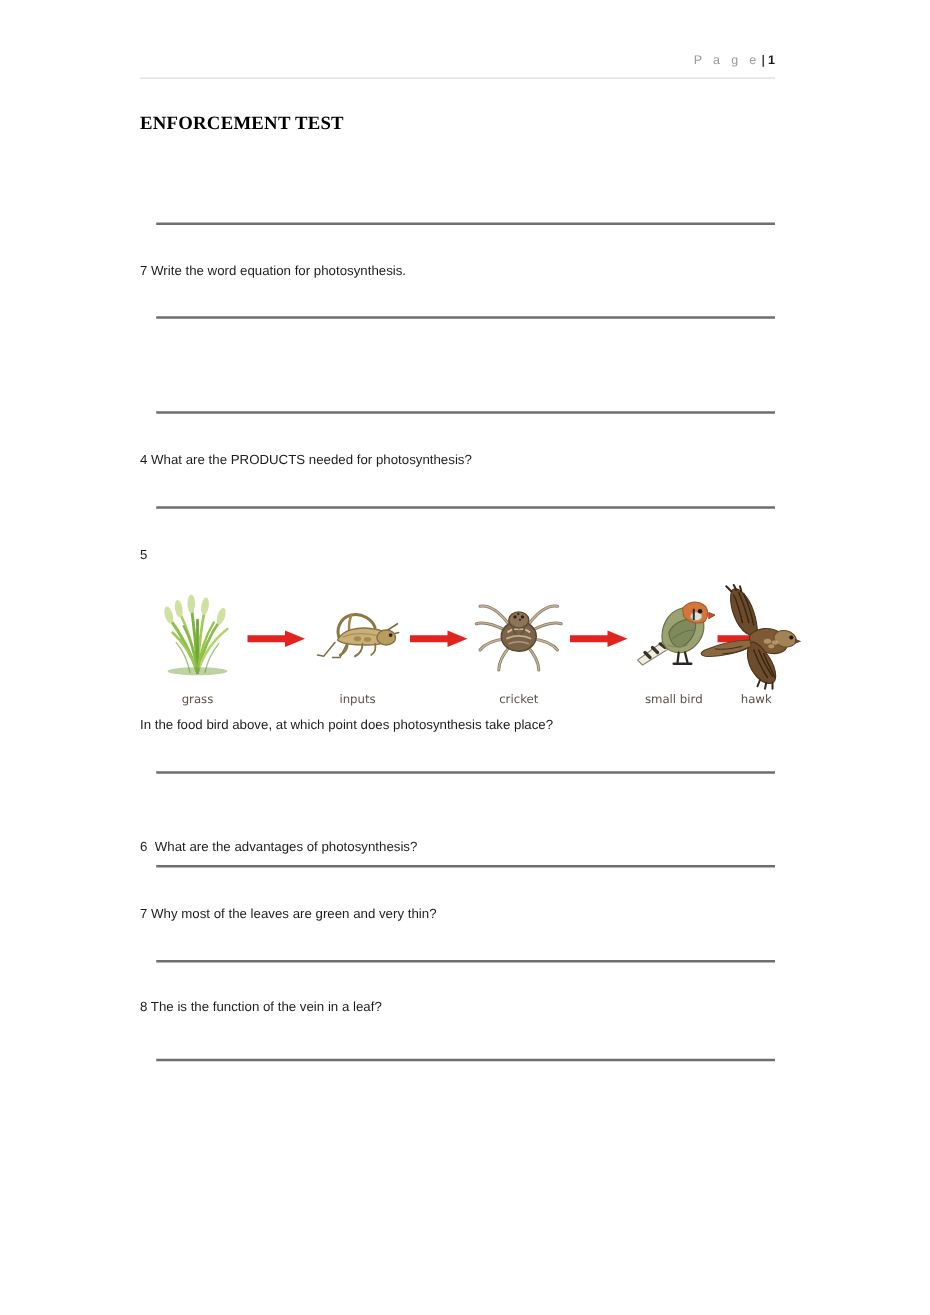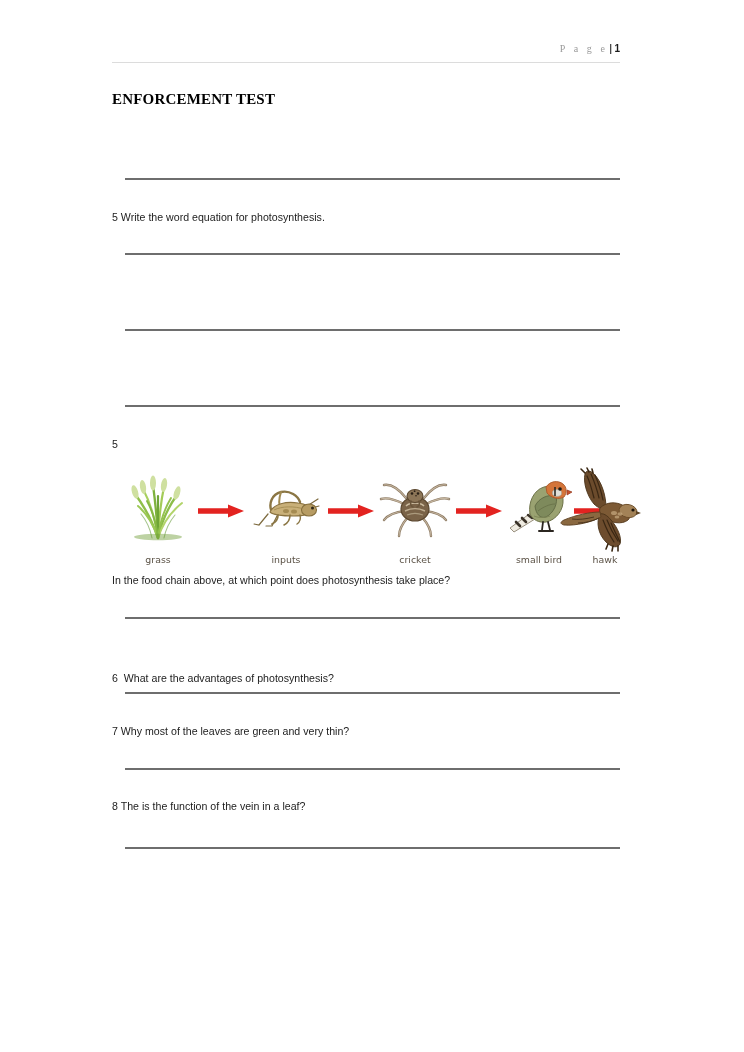"P a g e" .page-word { font-family: Liberation Serif, serif -> Liberation Sans, sans-serif }
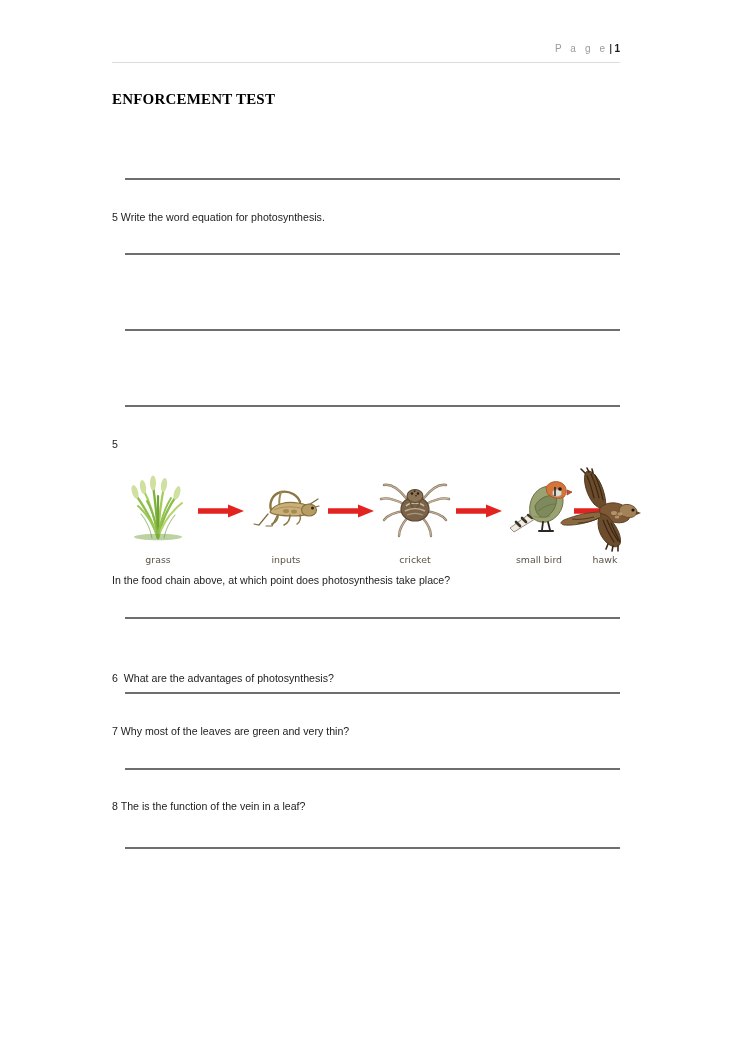"5 Write the word equation" div.question { text: 5 -> 7 }
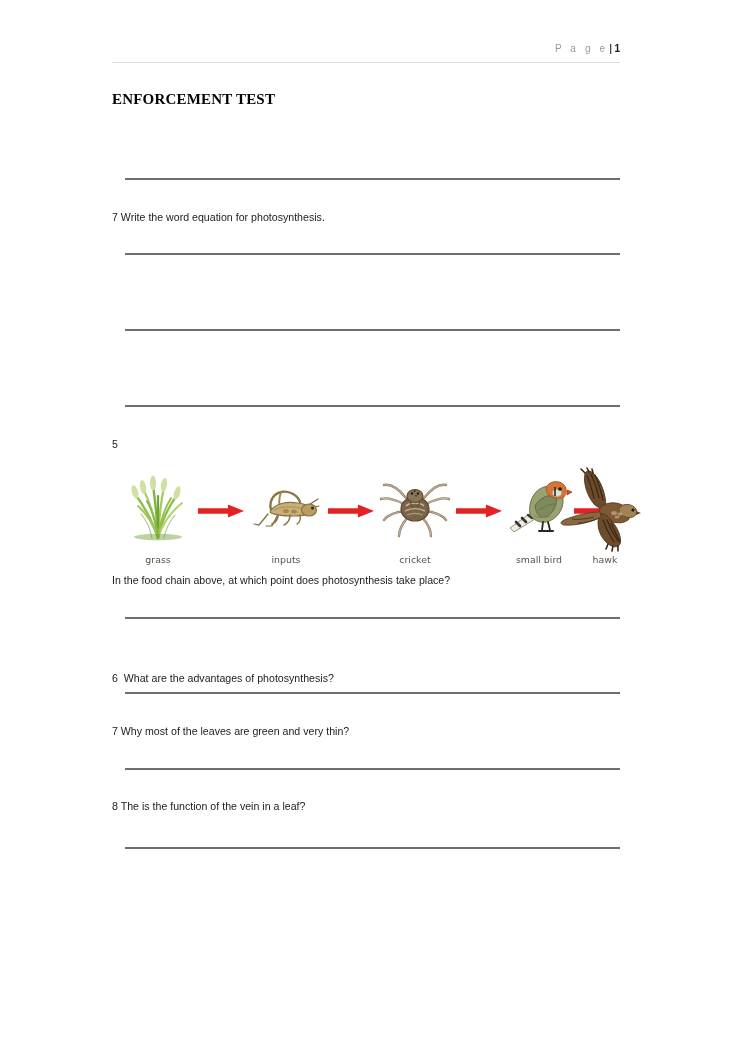"4 What are the PRODUCTS" div.question { html: none -> <div>4 What are the PRODUCTS needed for photosynthesis?</div> }
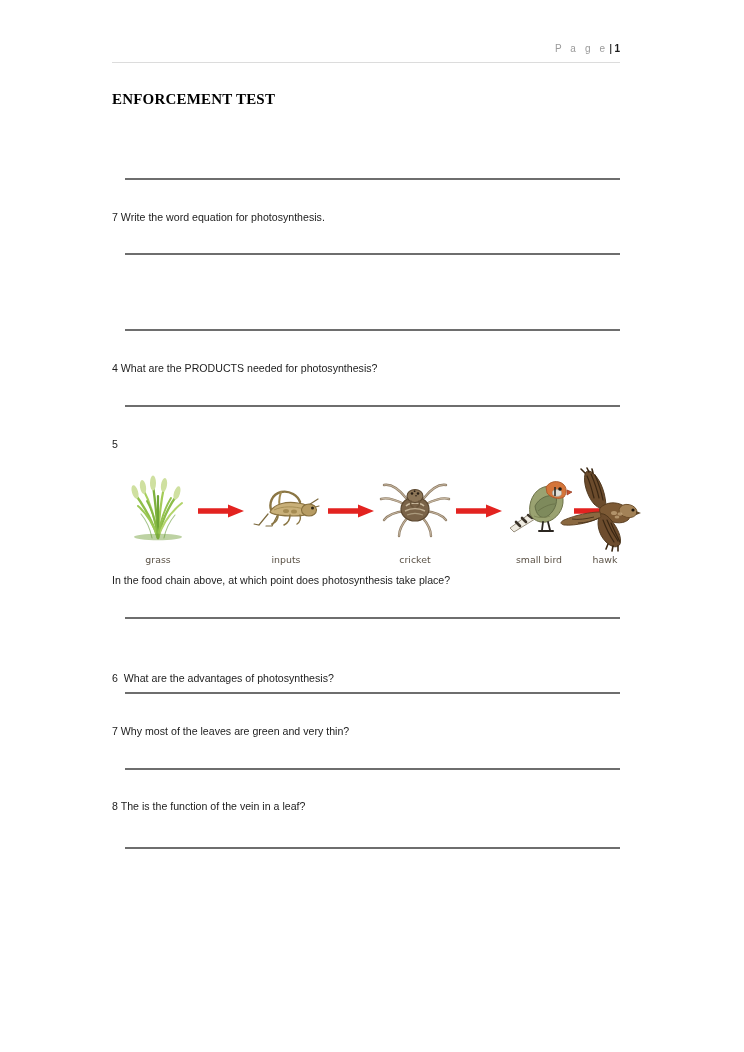"In the food chain above," div.question { text: chain -> bird }
